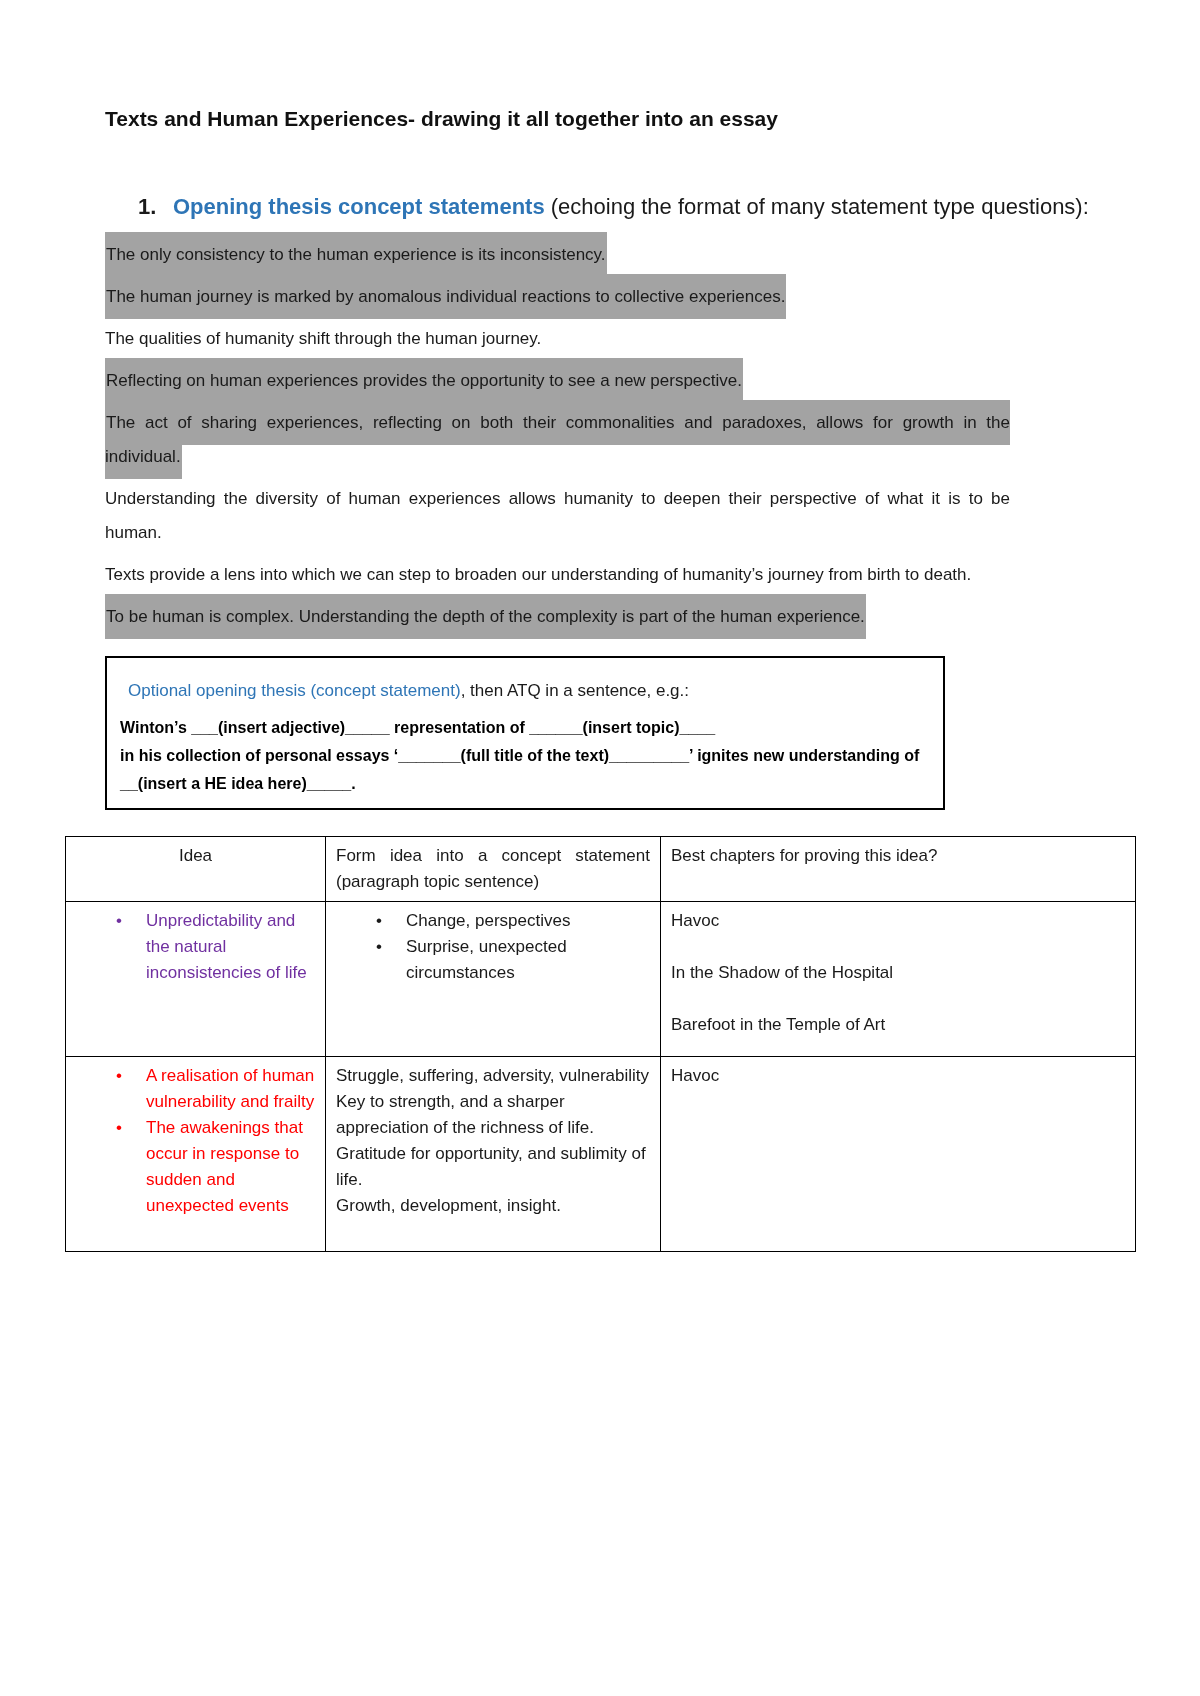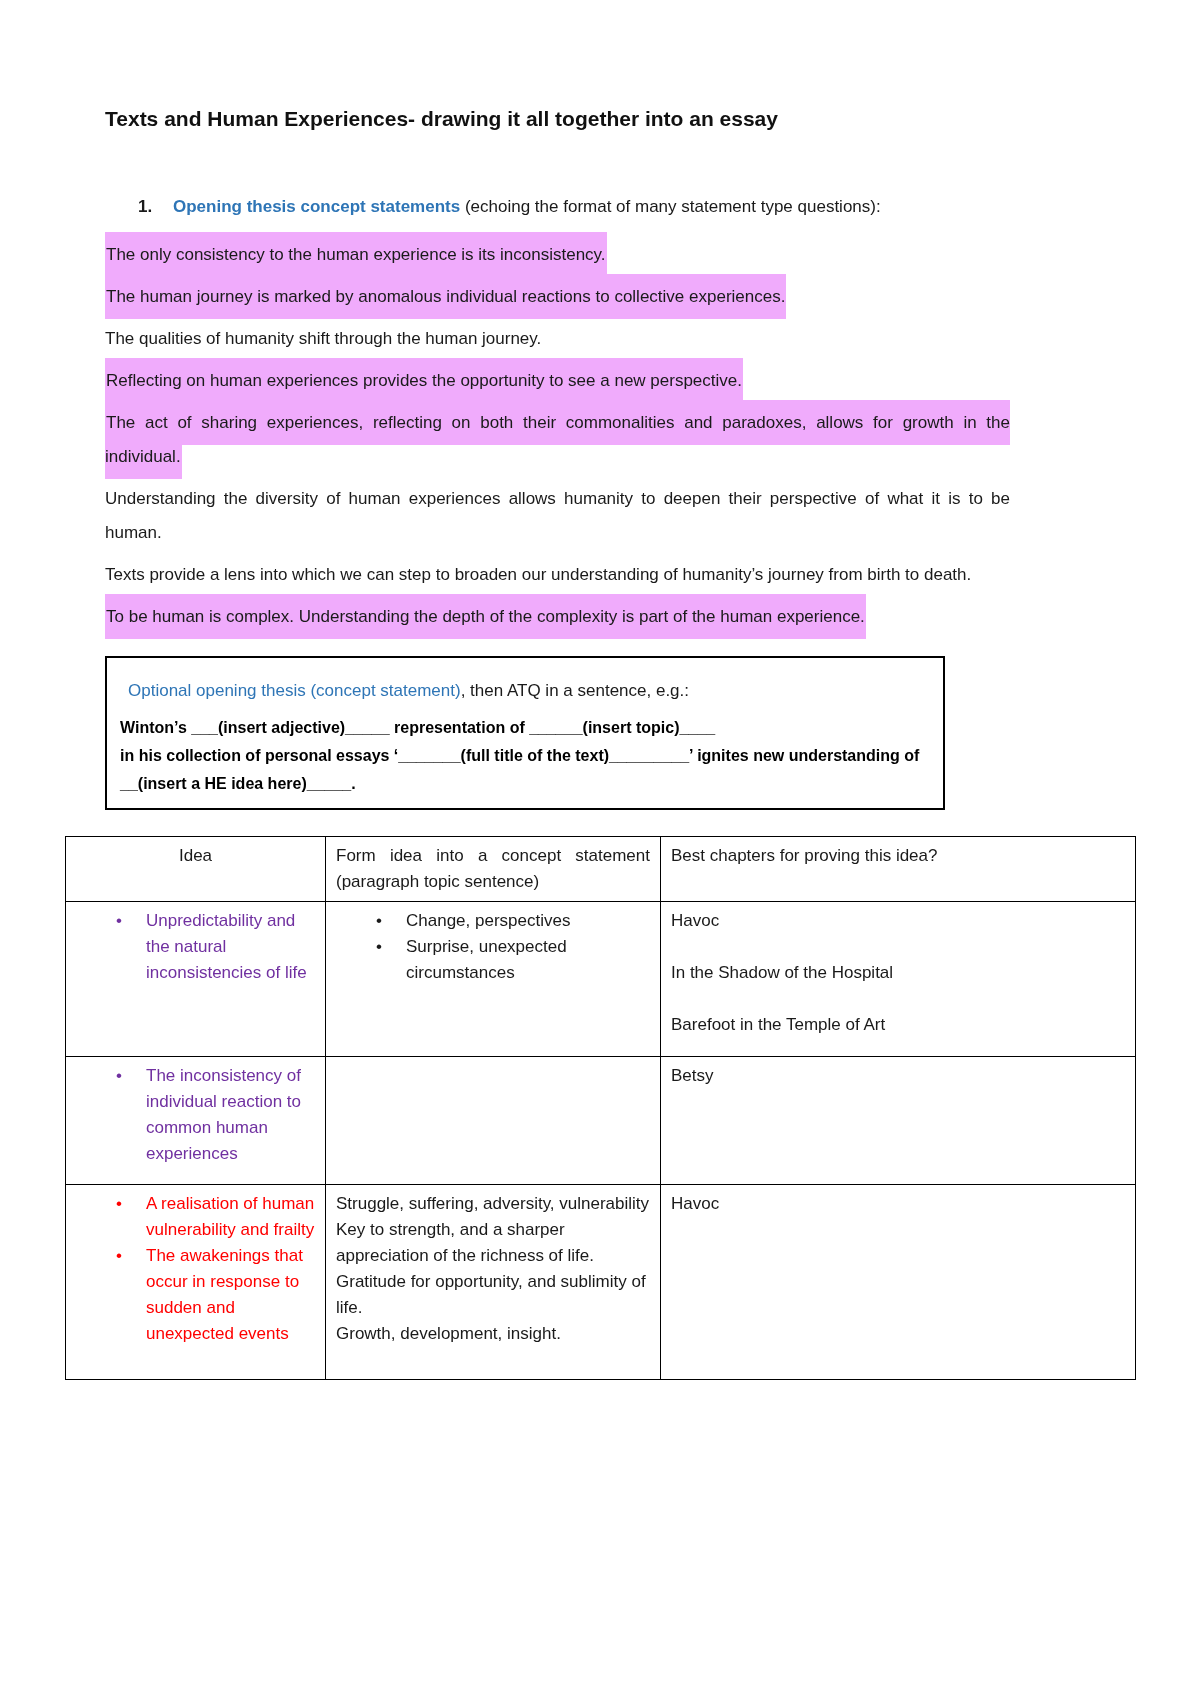"1. Opening thesis concept statements" .list-heading { font-size: 17px -> 22px }
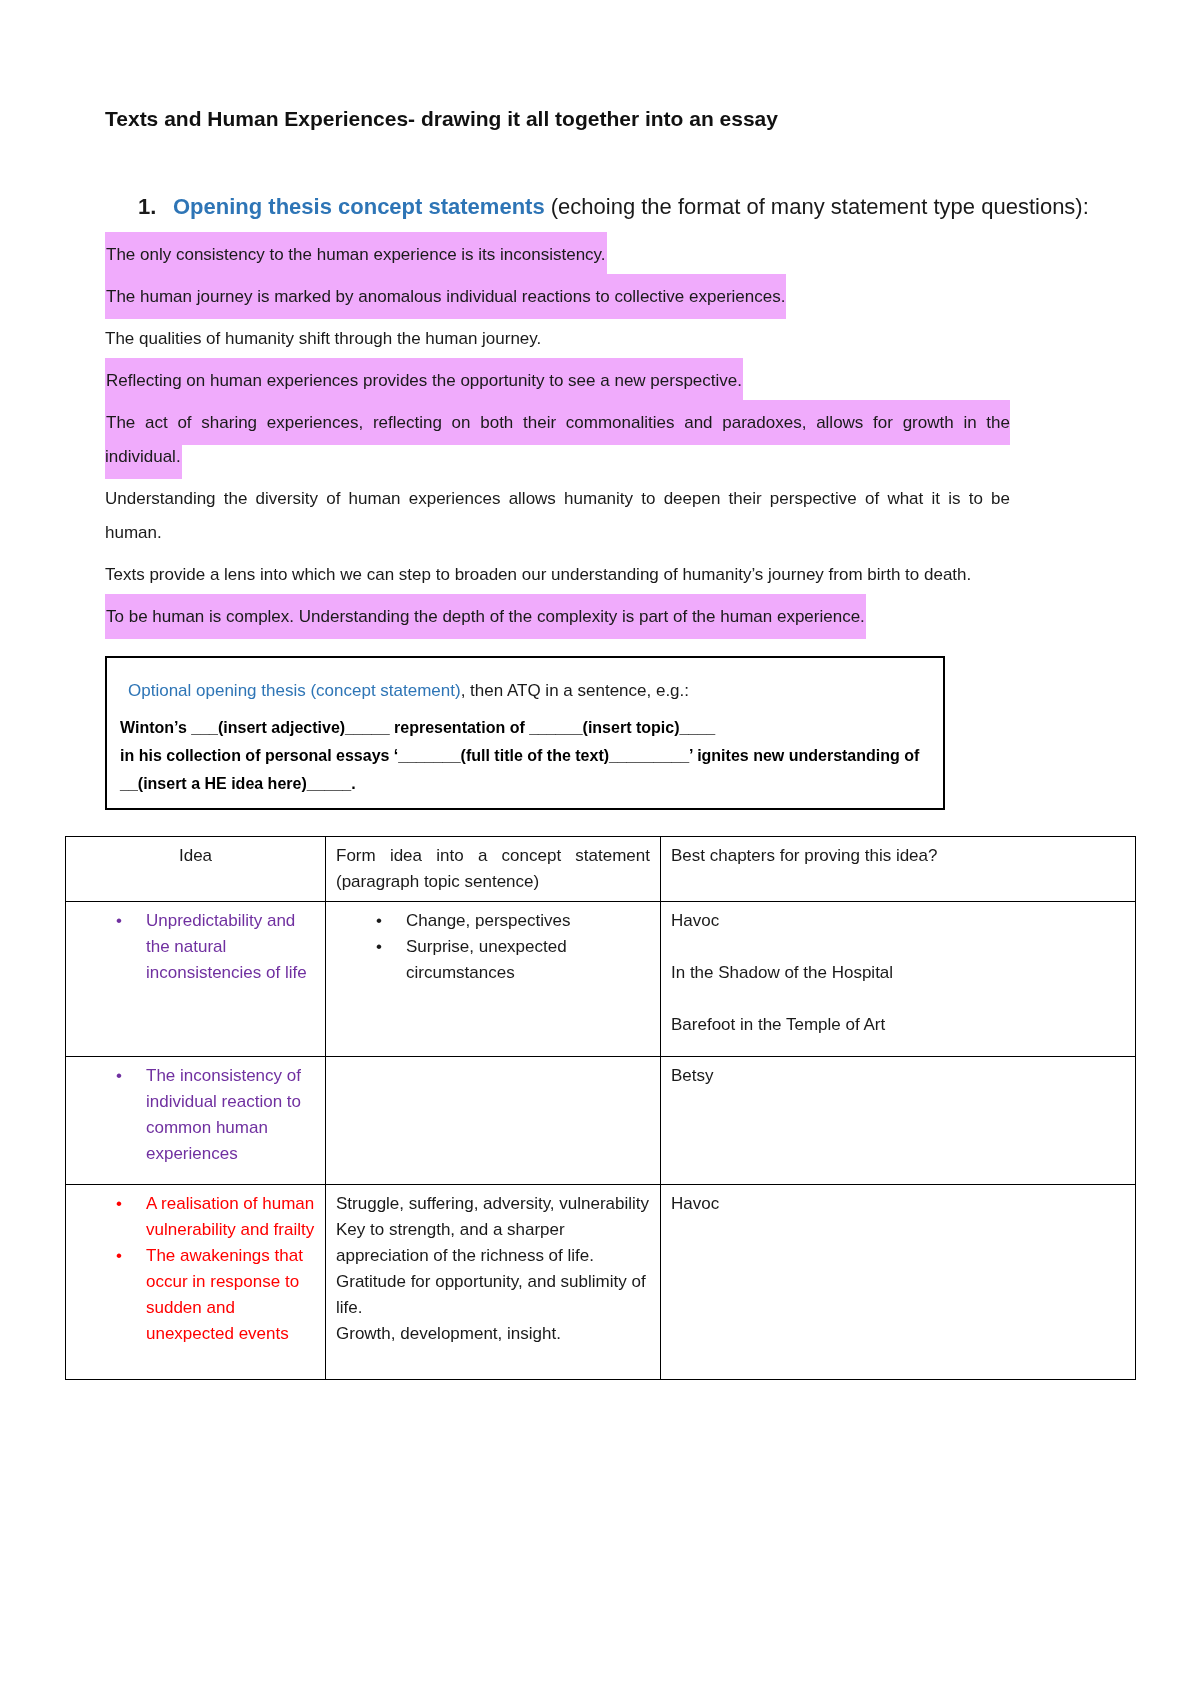"The only consistency to the" .hl { background: #f0abfc -> #a3a3a3 }
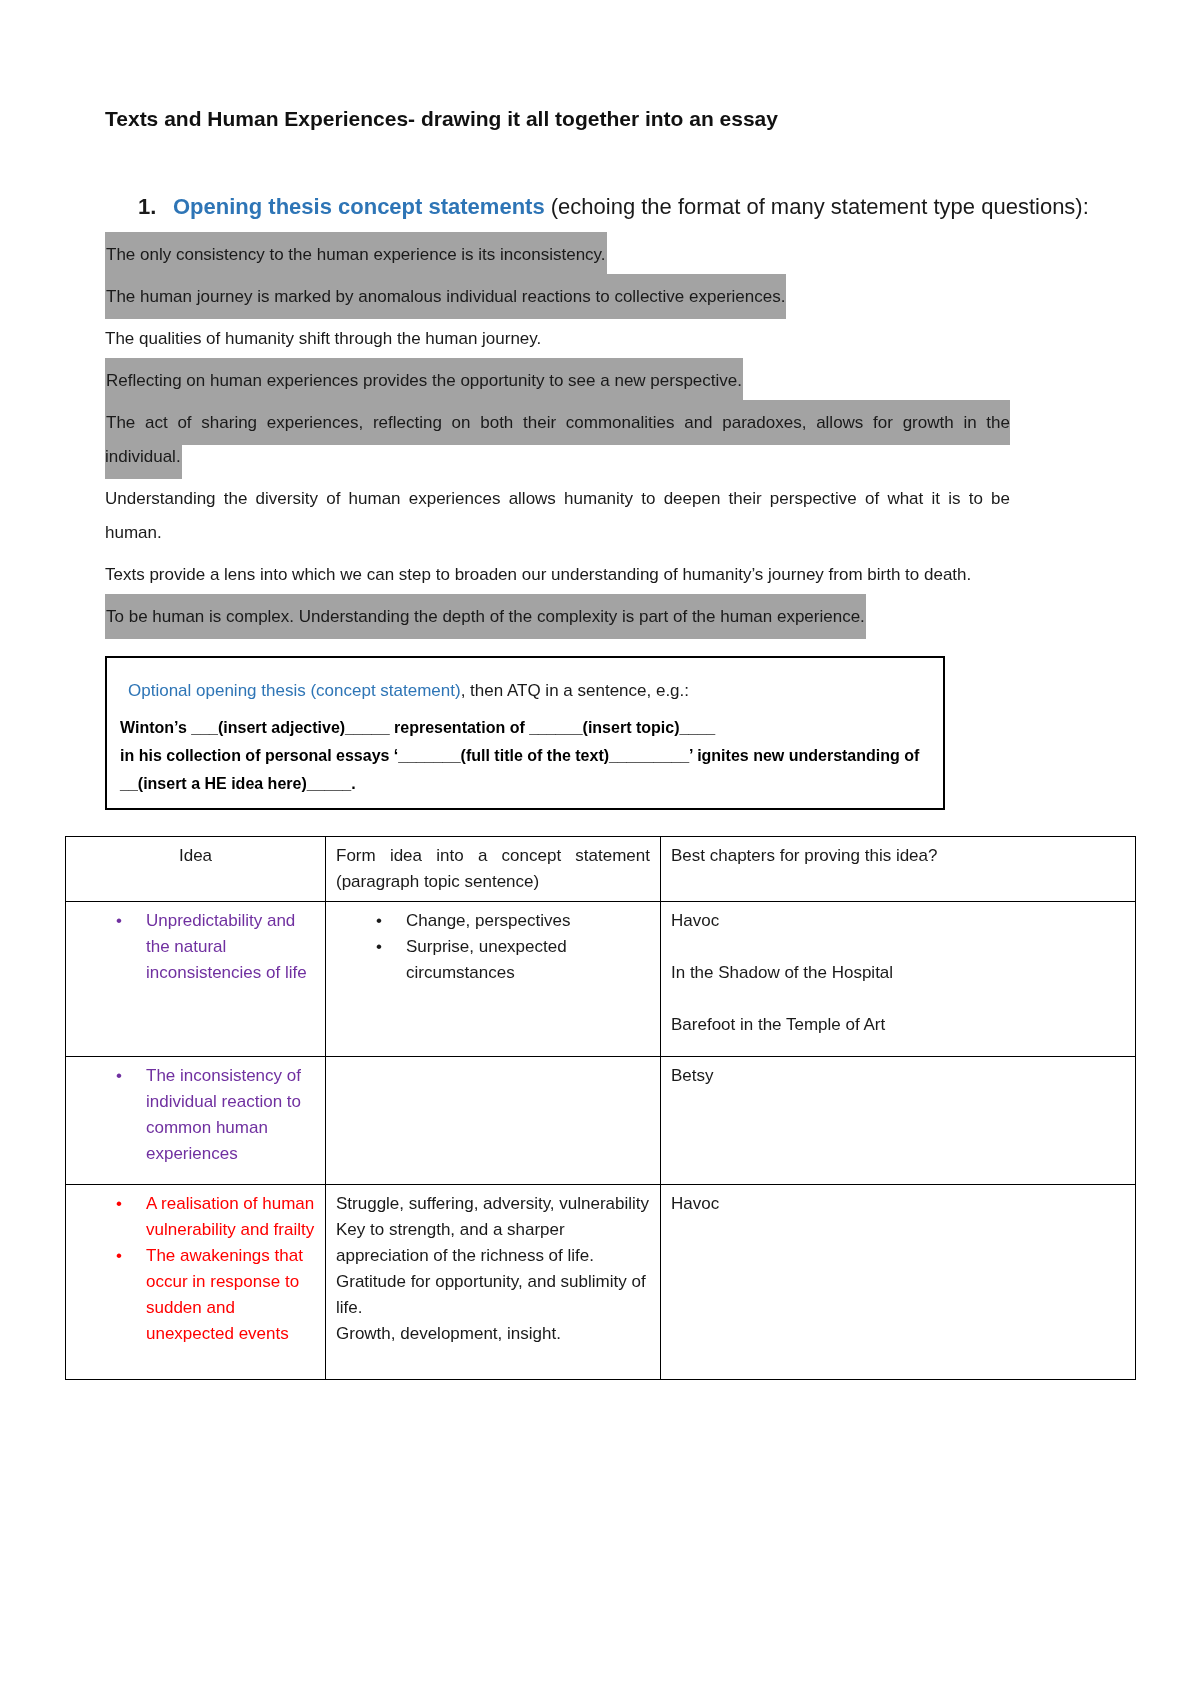"The inconsistency of individual reaction" tr.row2 { html: <tr> <td> <ul> <li>The inconsistency of individual reaction to common human experiences</li> </ul> </td> <td></td> <td> <p>Betsy</p> </td> </tr> -> none }
